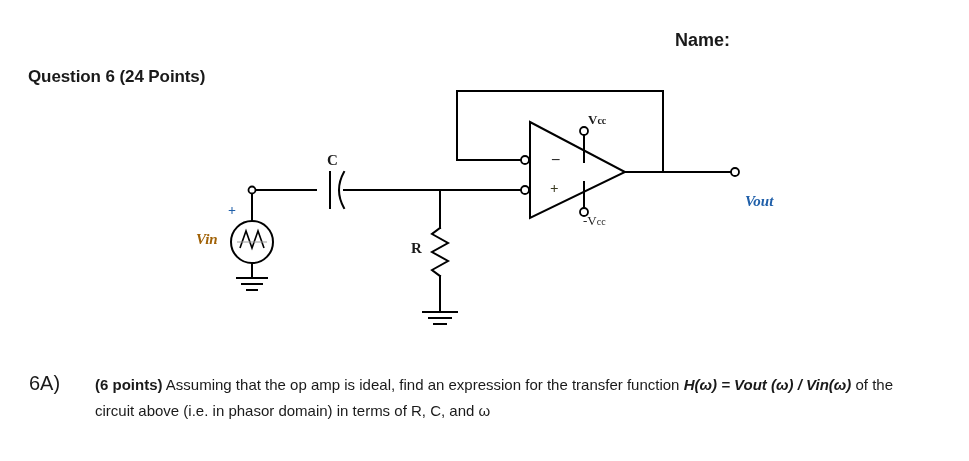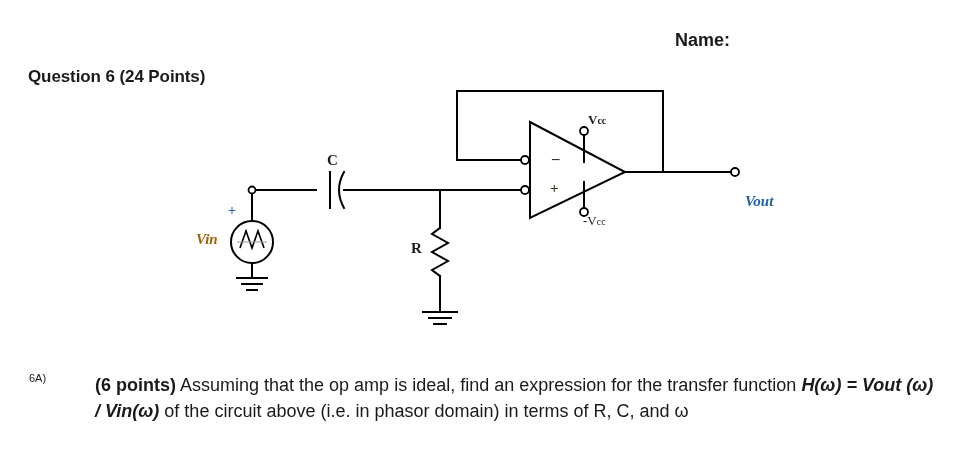"6A)" #part-a-number { font-size: 11px -> 20px }
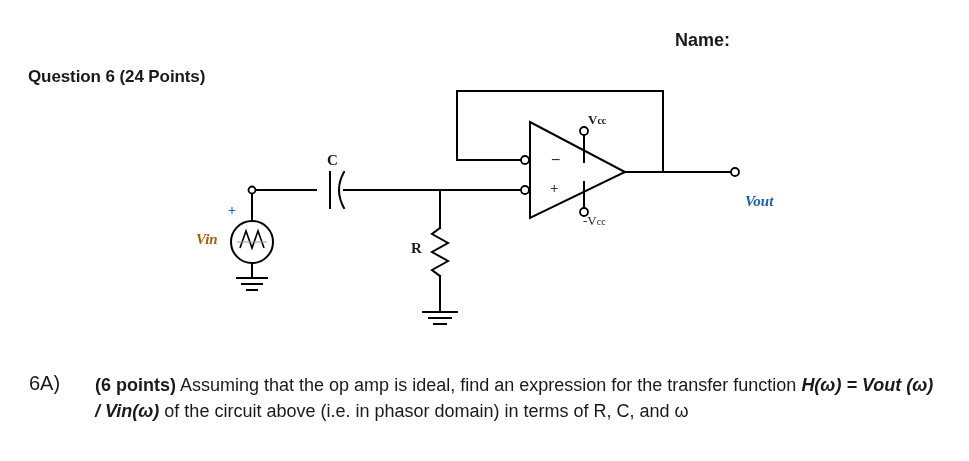"(6 points) Assuming that the" #part-a-body { font-size: 18px -> 15px }
